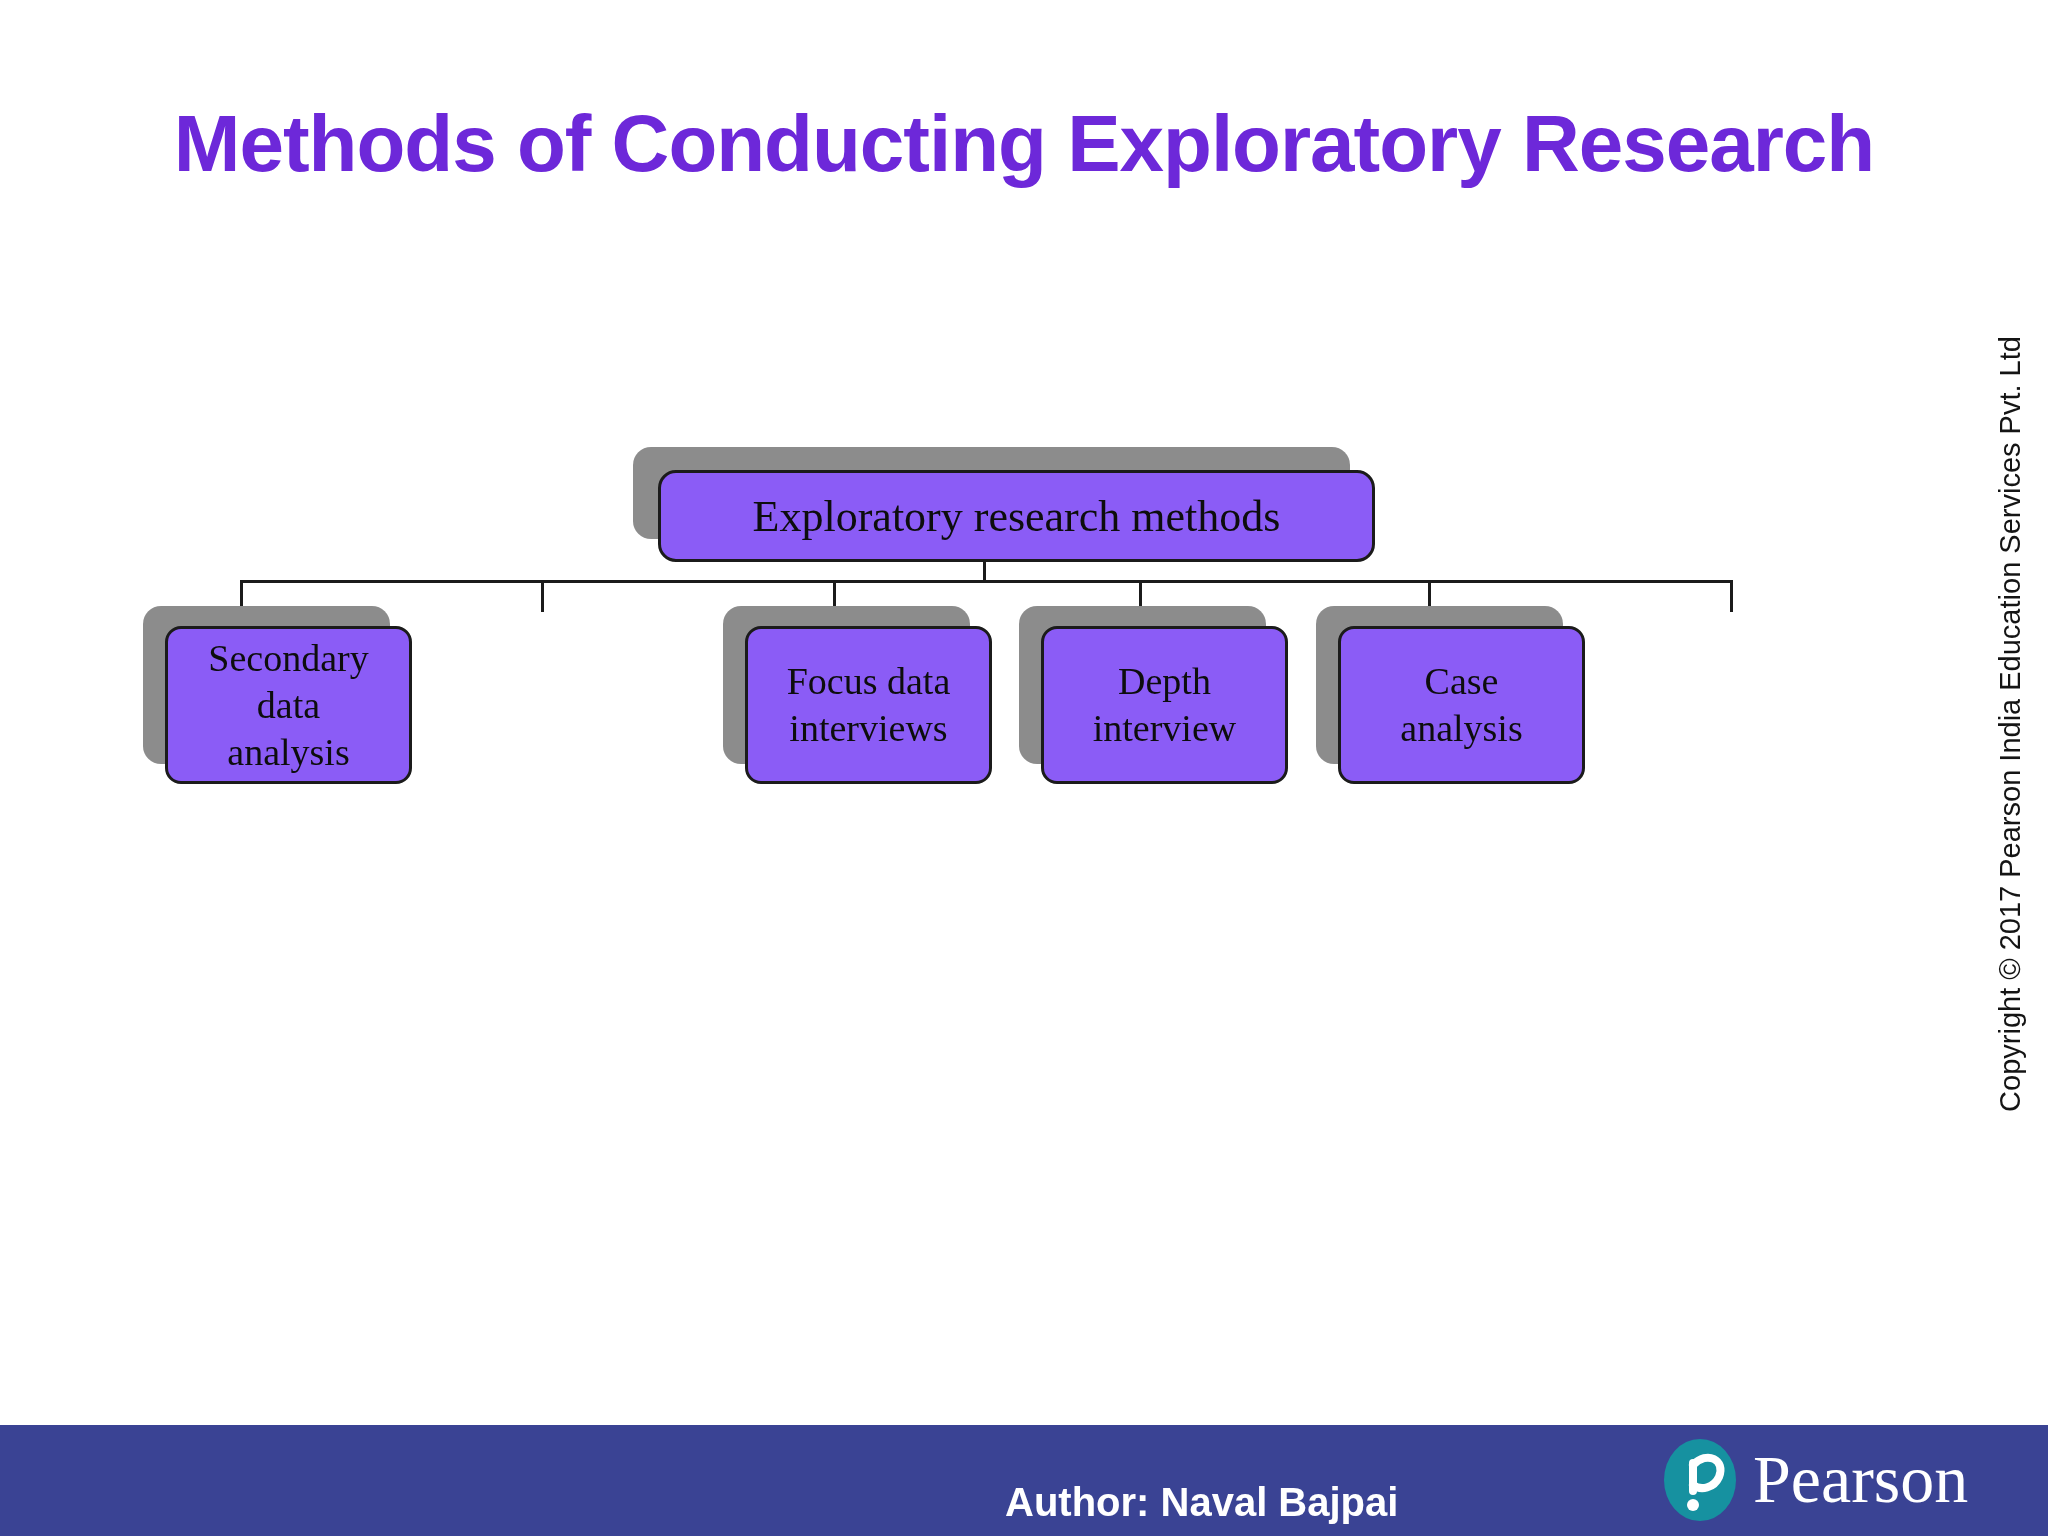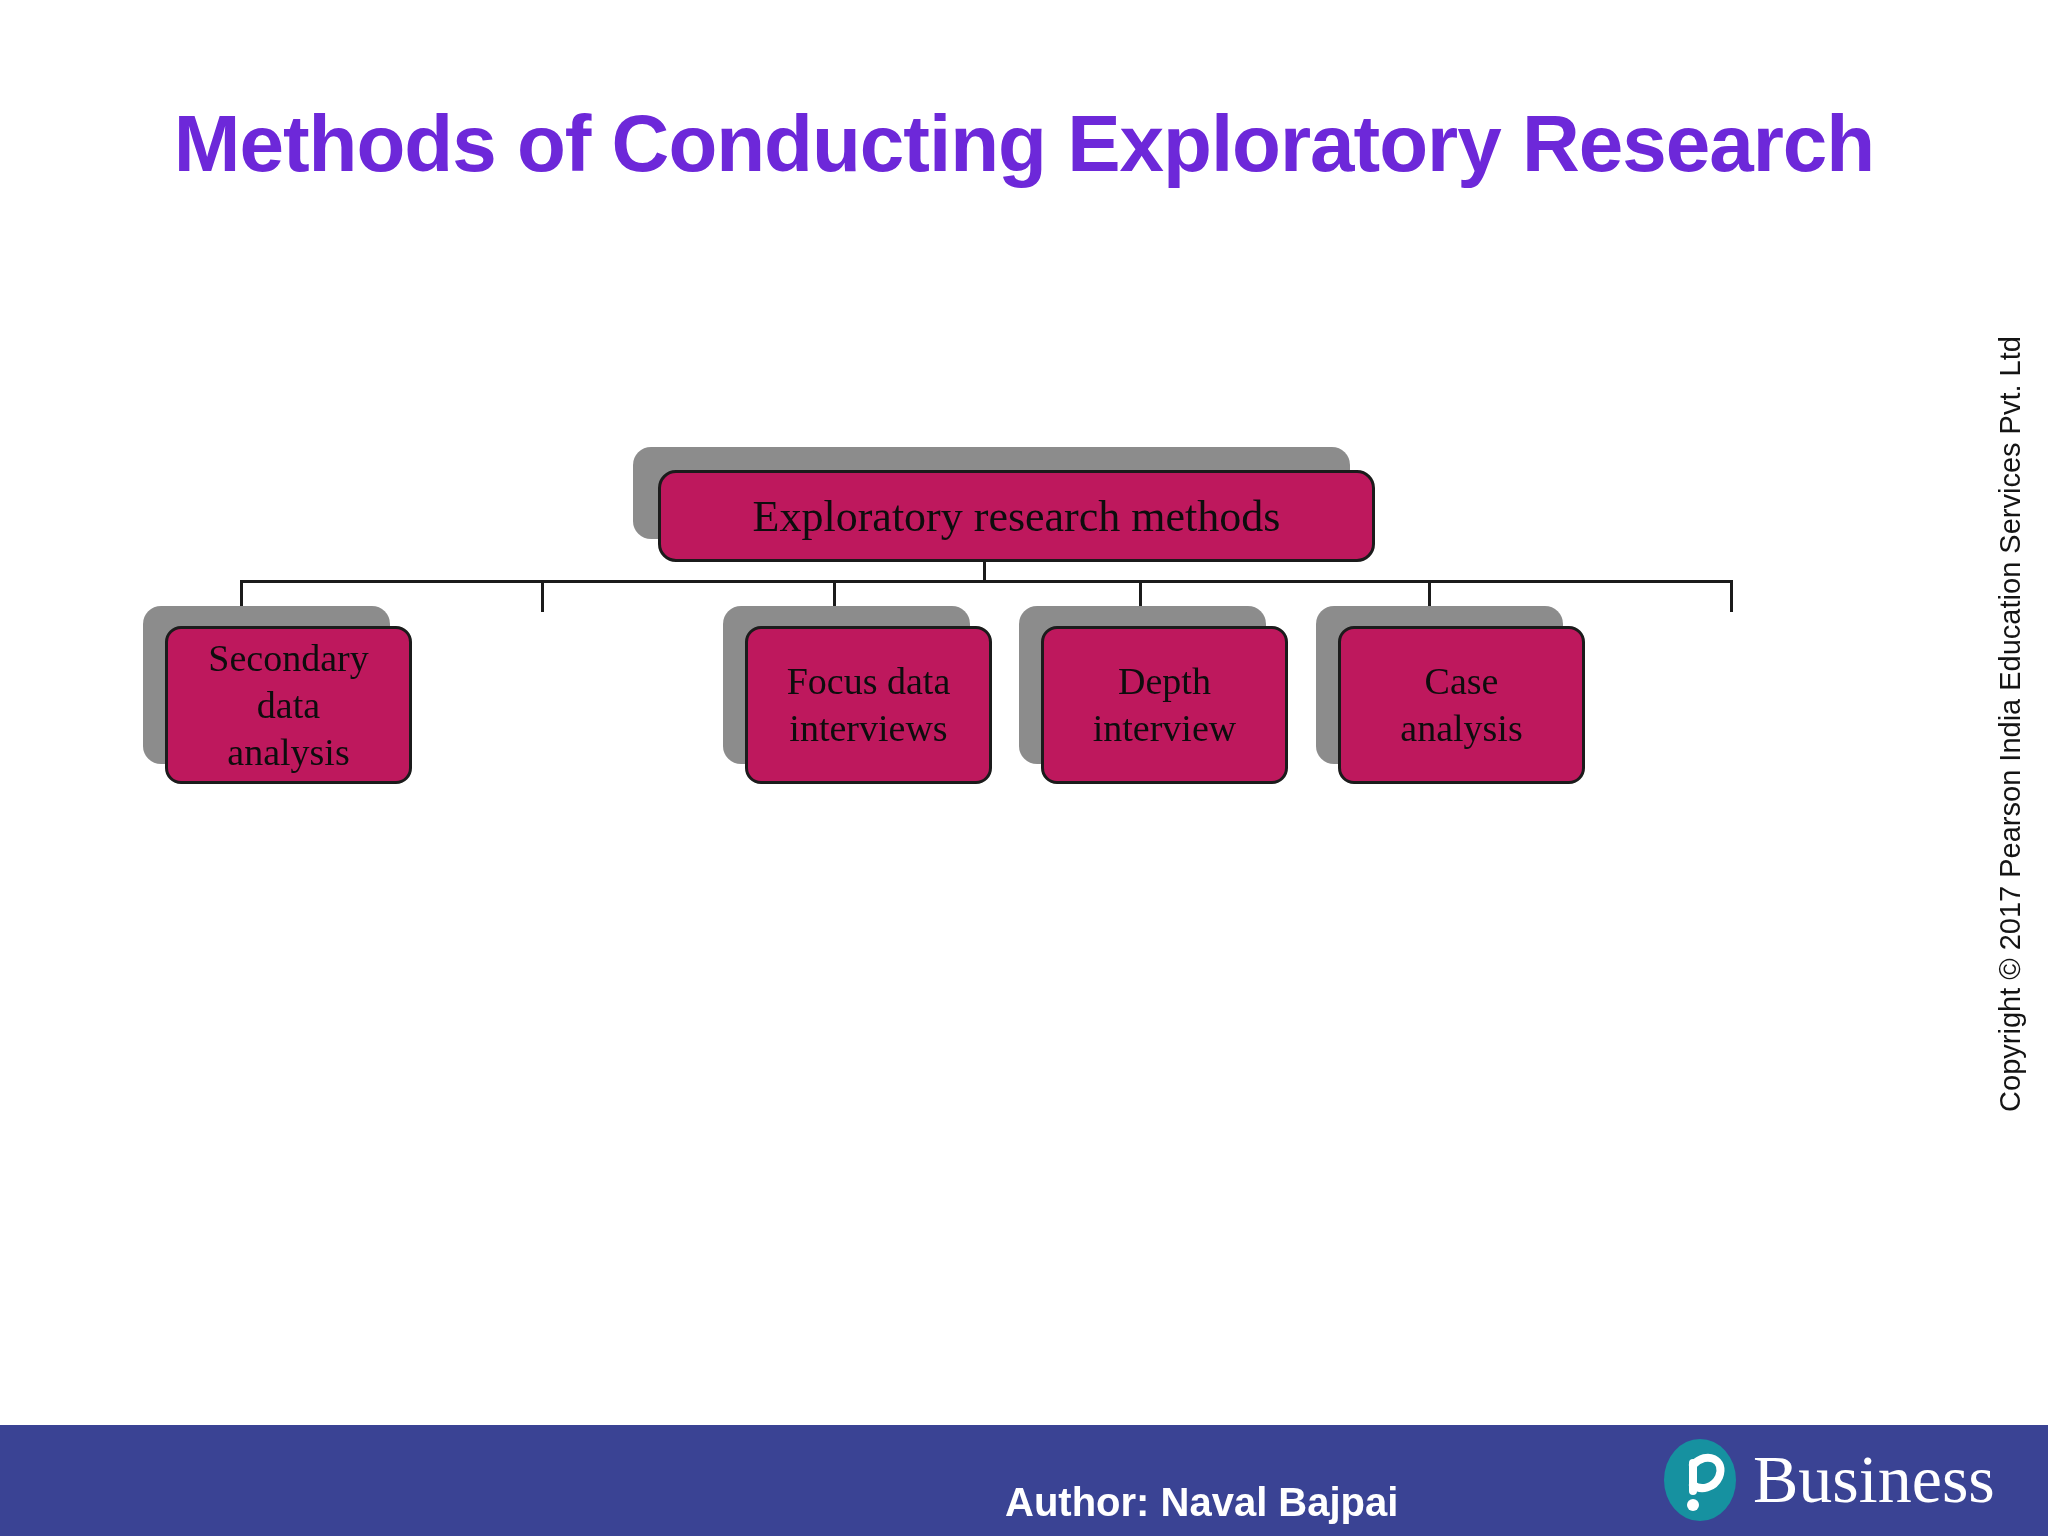"Exploratory research methods" .node .box { background: #be185d -> #8b5cf6 }
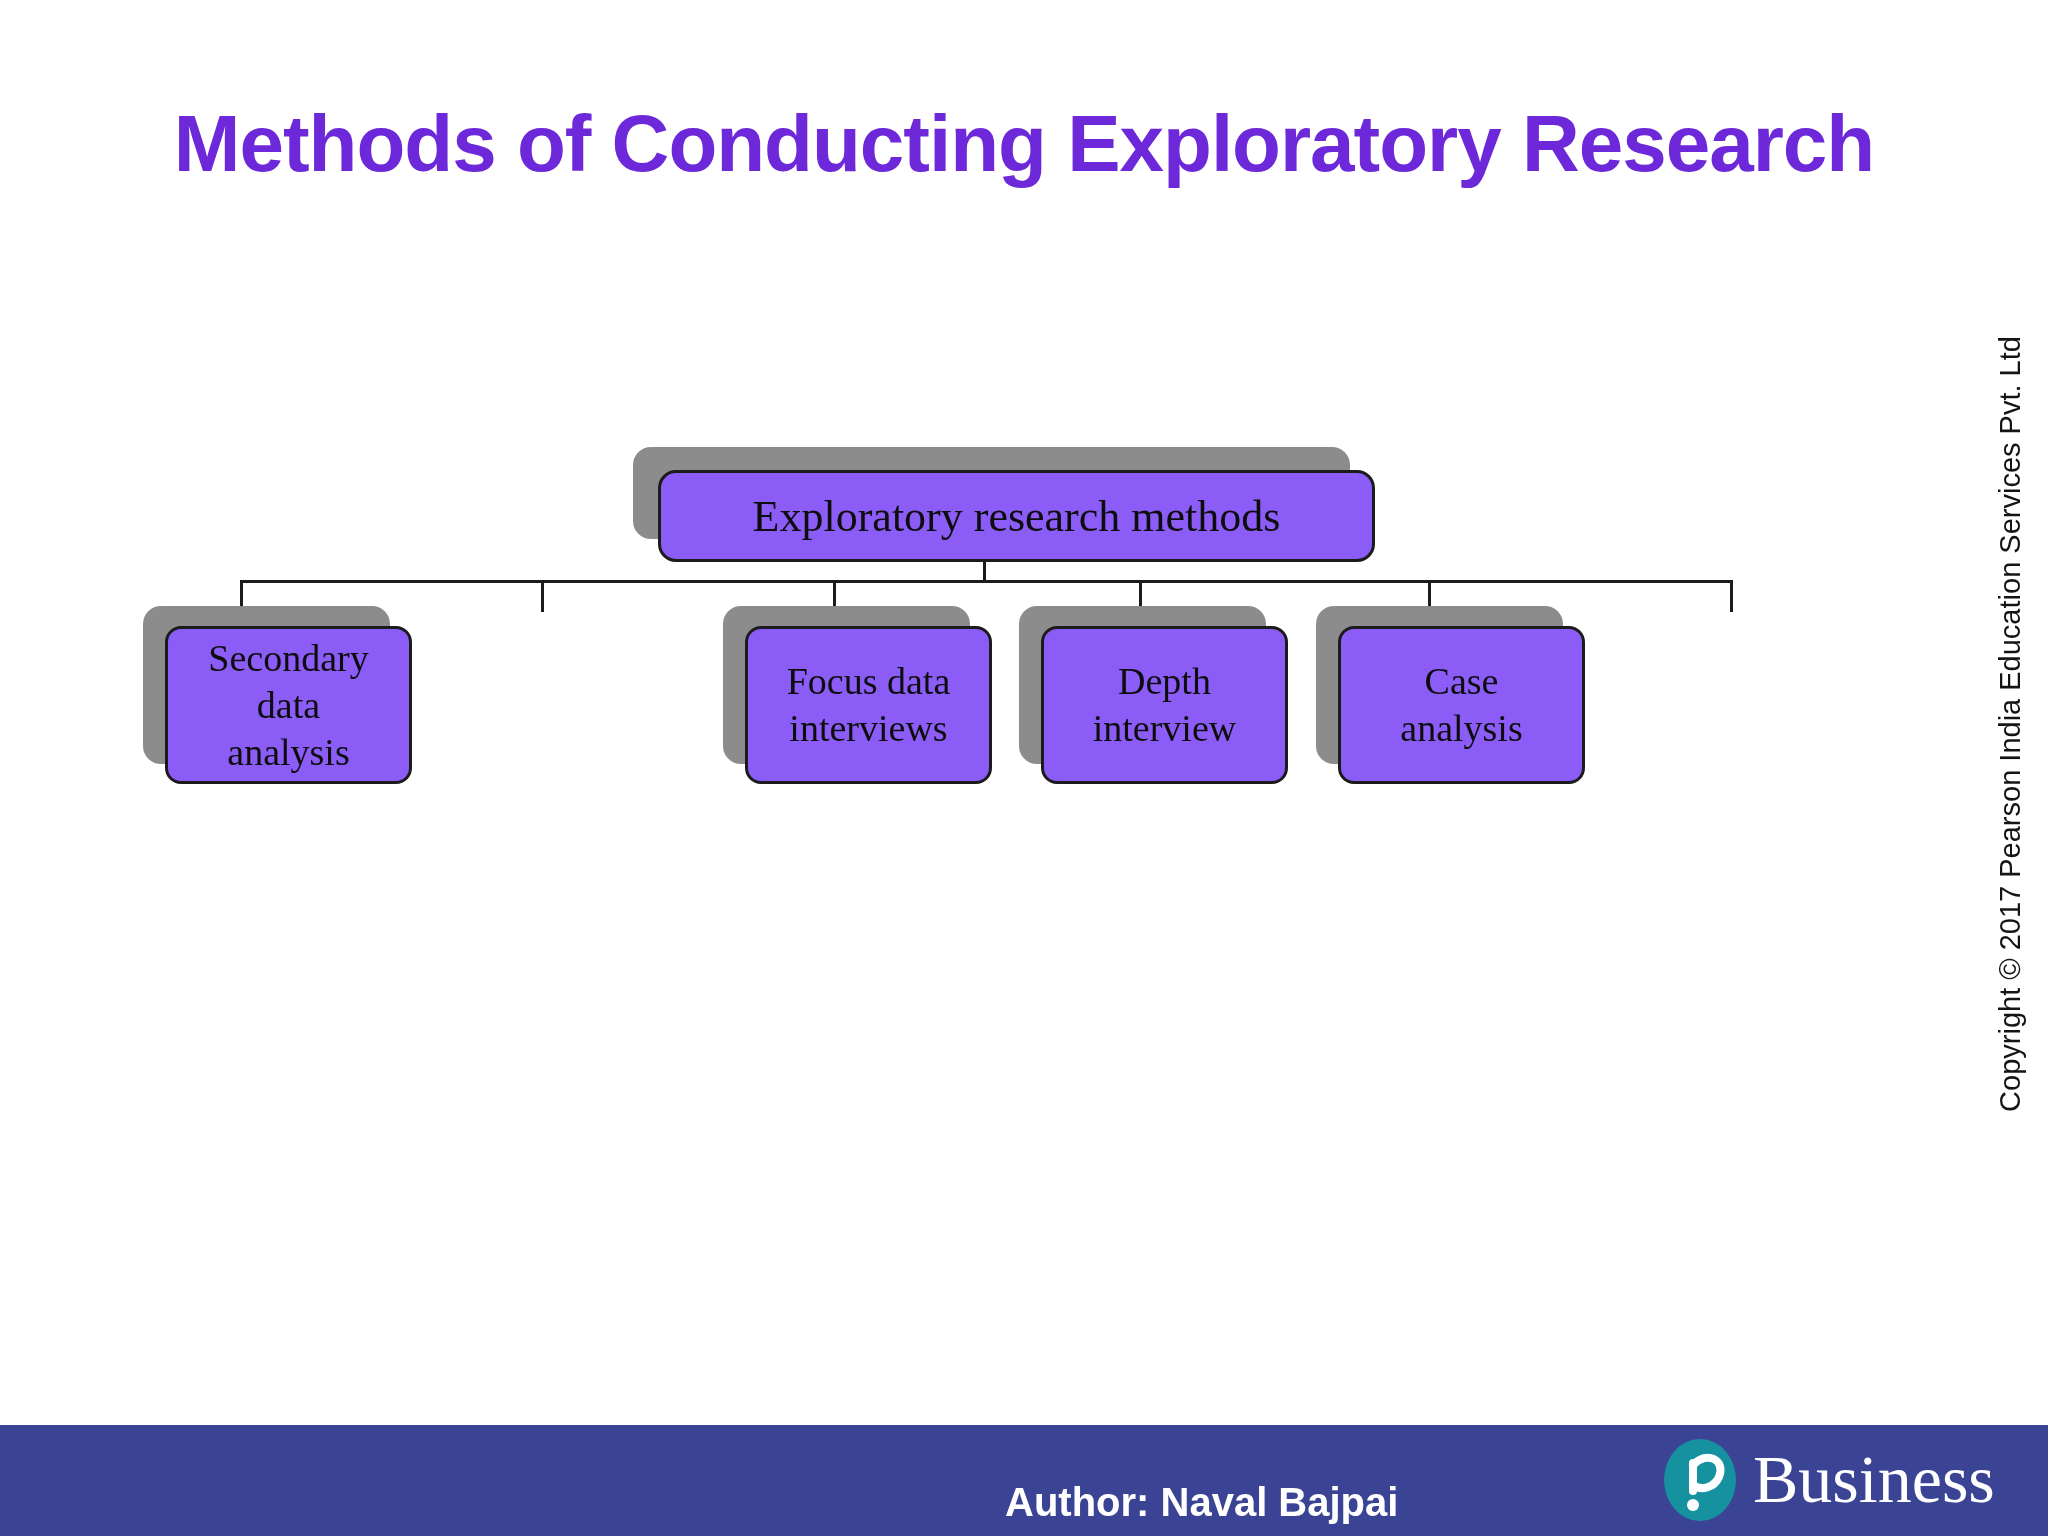"Business" div.pearson-wordmark { text: Business -> Pearson }
